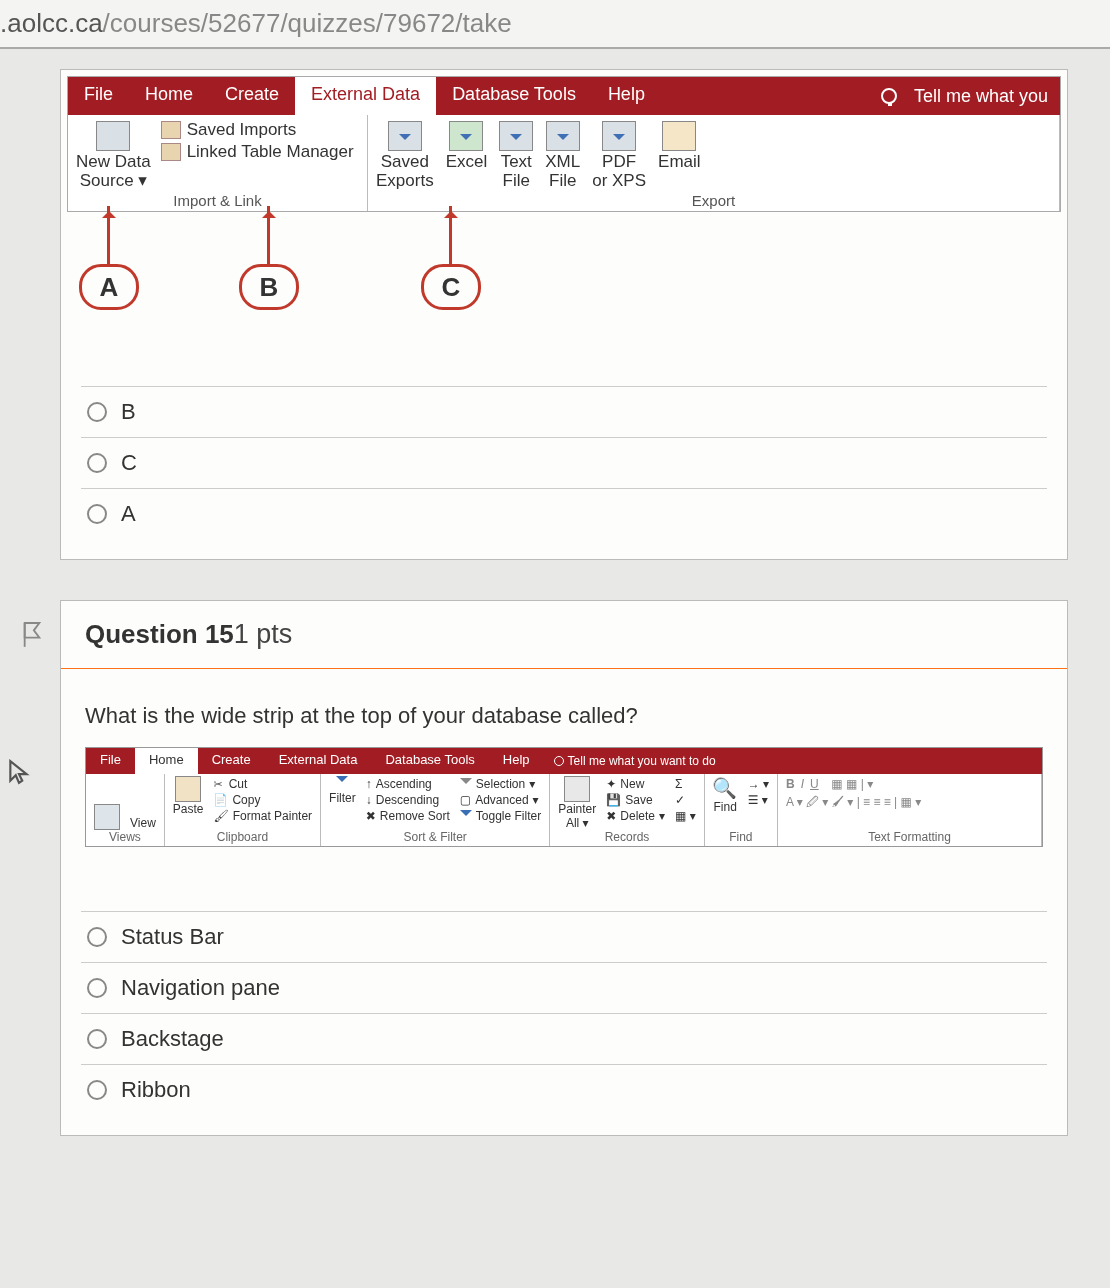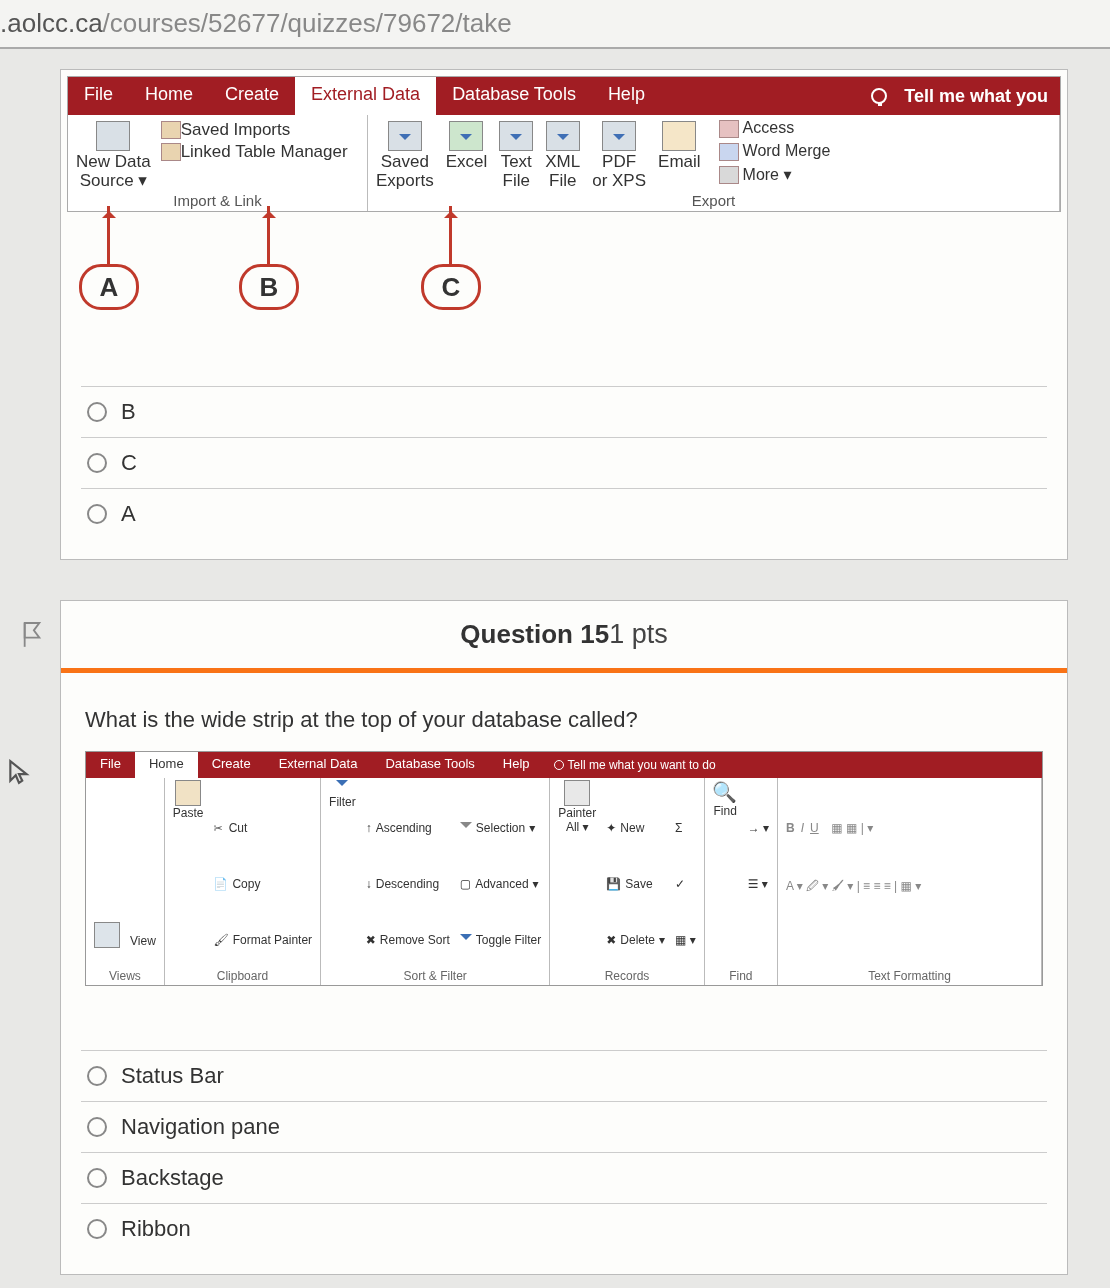"Tell me what you" .tabs1 .tell { font-weight: bold -> none }
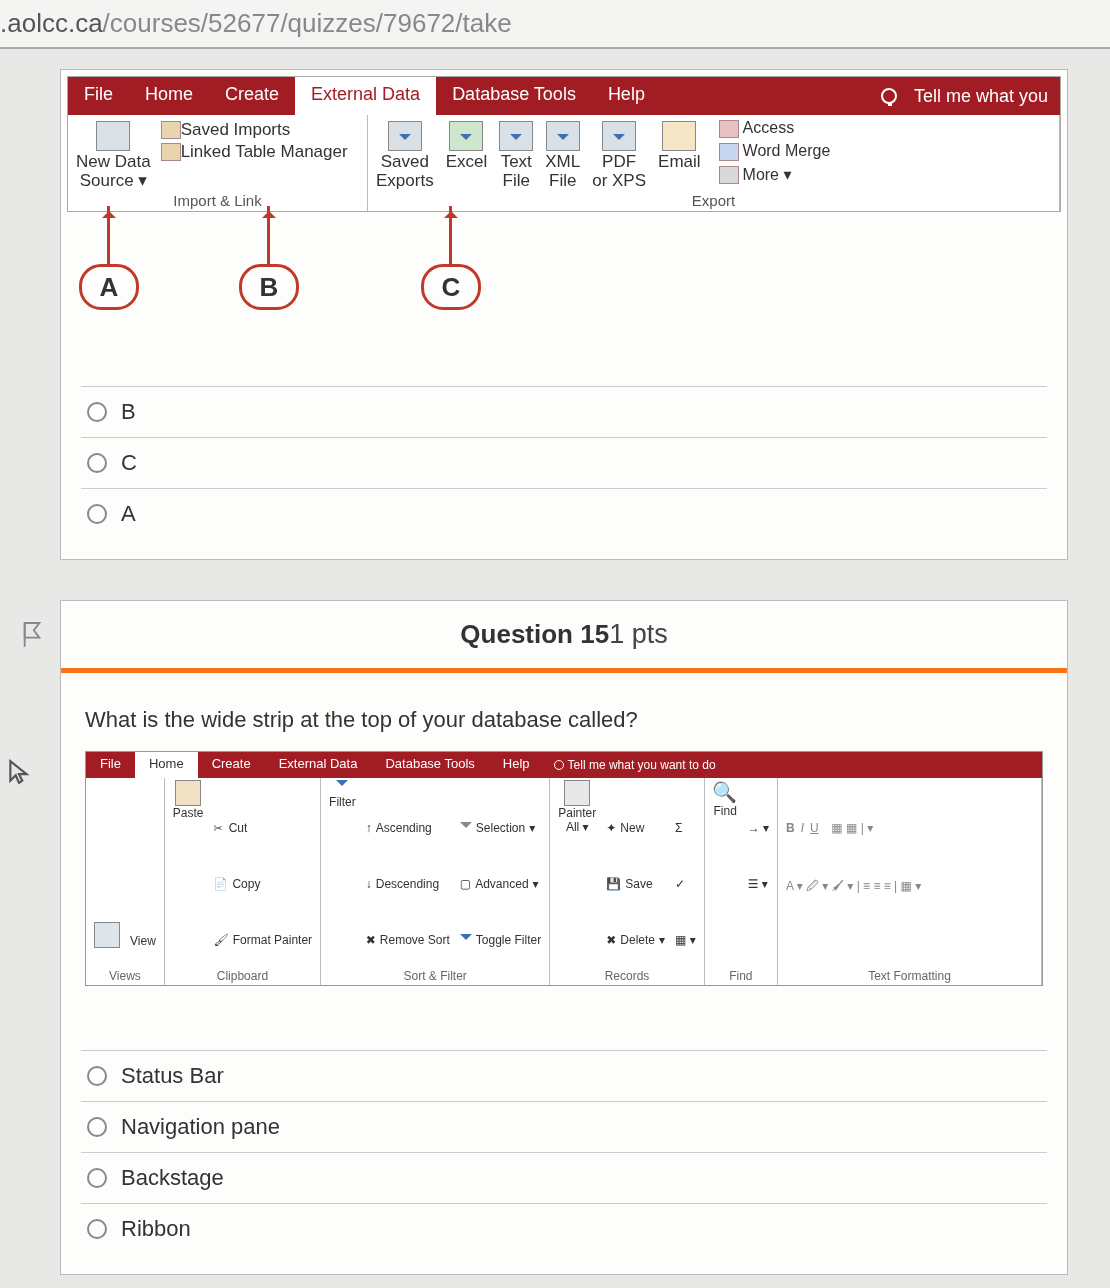"Saved Imports" .sm-row { gap: none -> 6px }
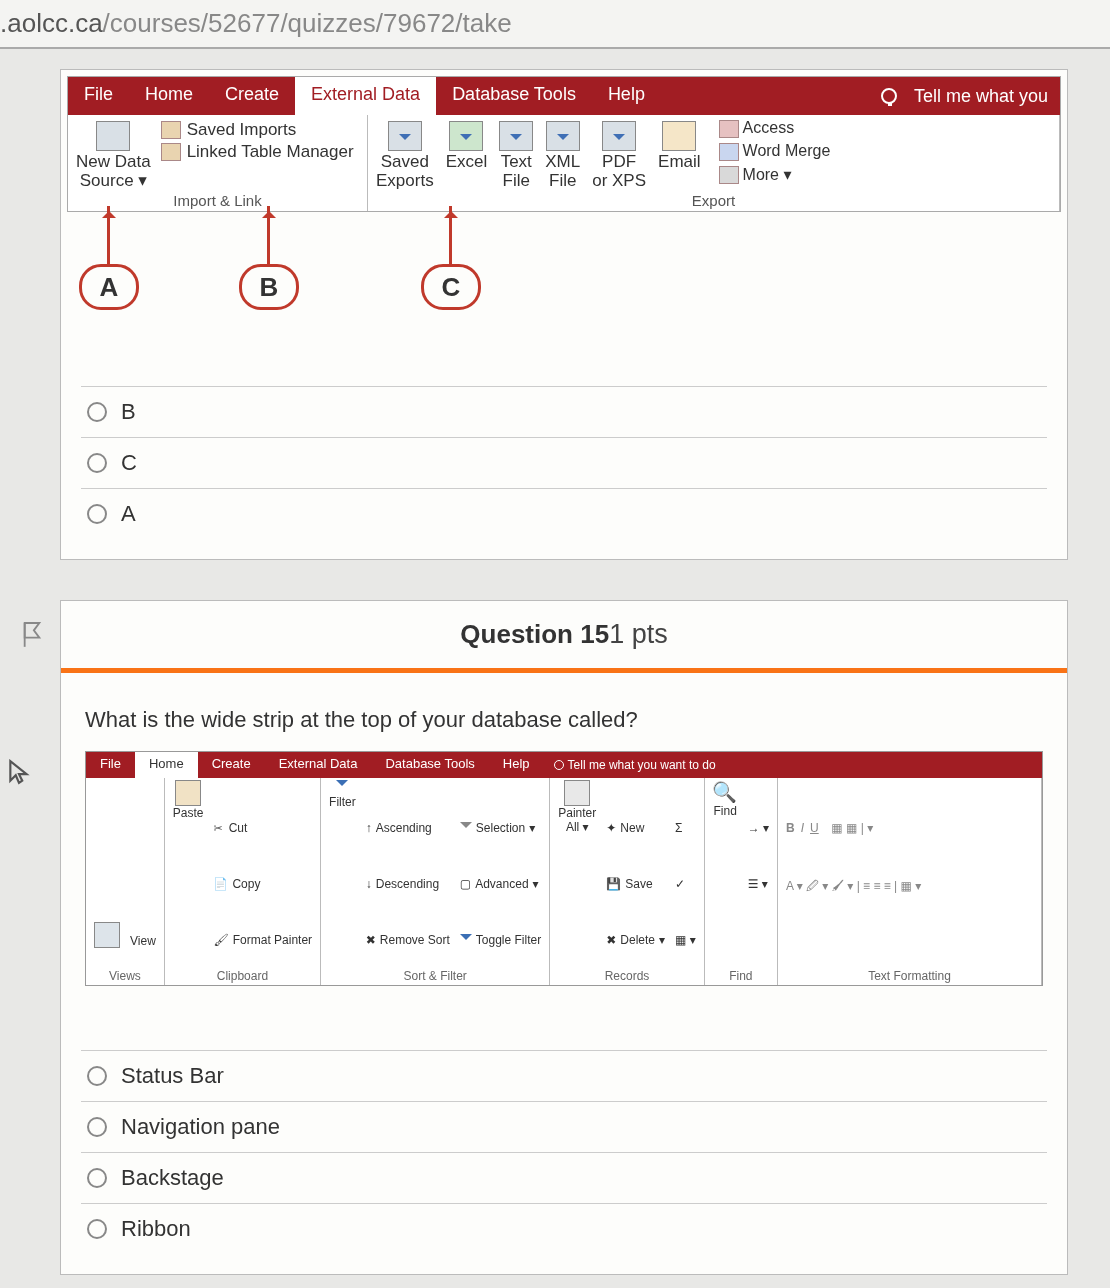"Access" div.more-col { html: <div> <div><span></span><span>Access</span></div> <div><span></span><span>Word Merge</span></div> <div><span></span><span>More</span> ▾</div> </div> -> none }
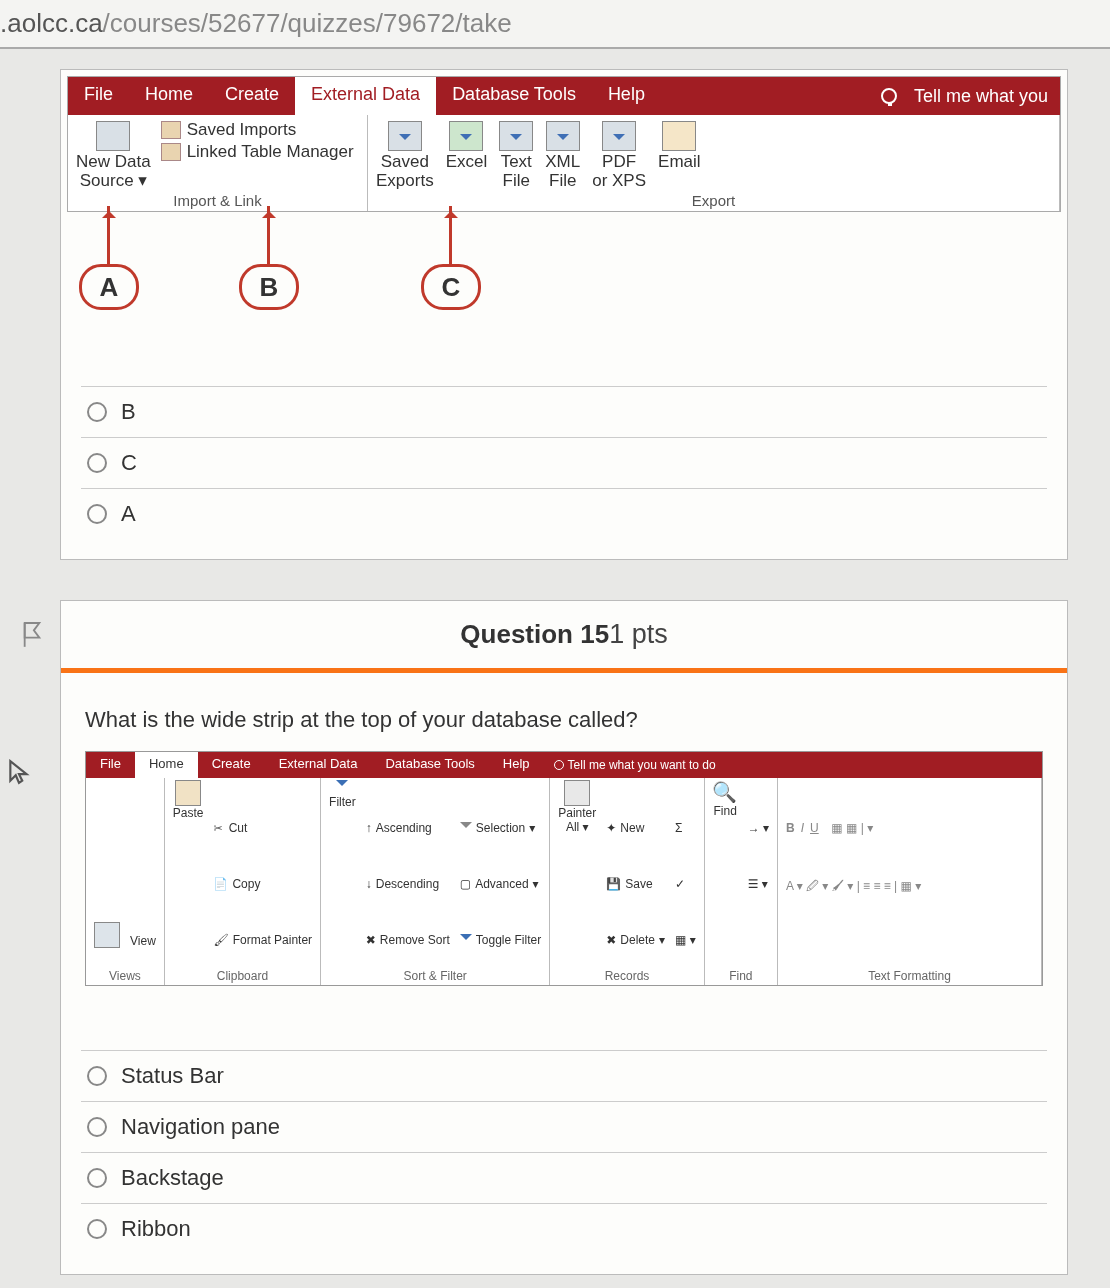"Question 15" .q-header { border-bottom: 5px solid #f97316 -> 1px solid #f97316; justify-content: center -> flex-start }
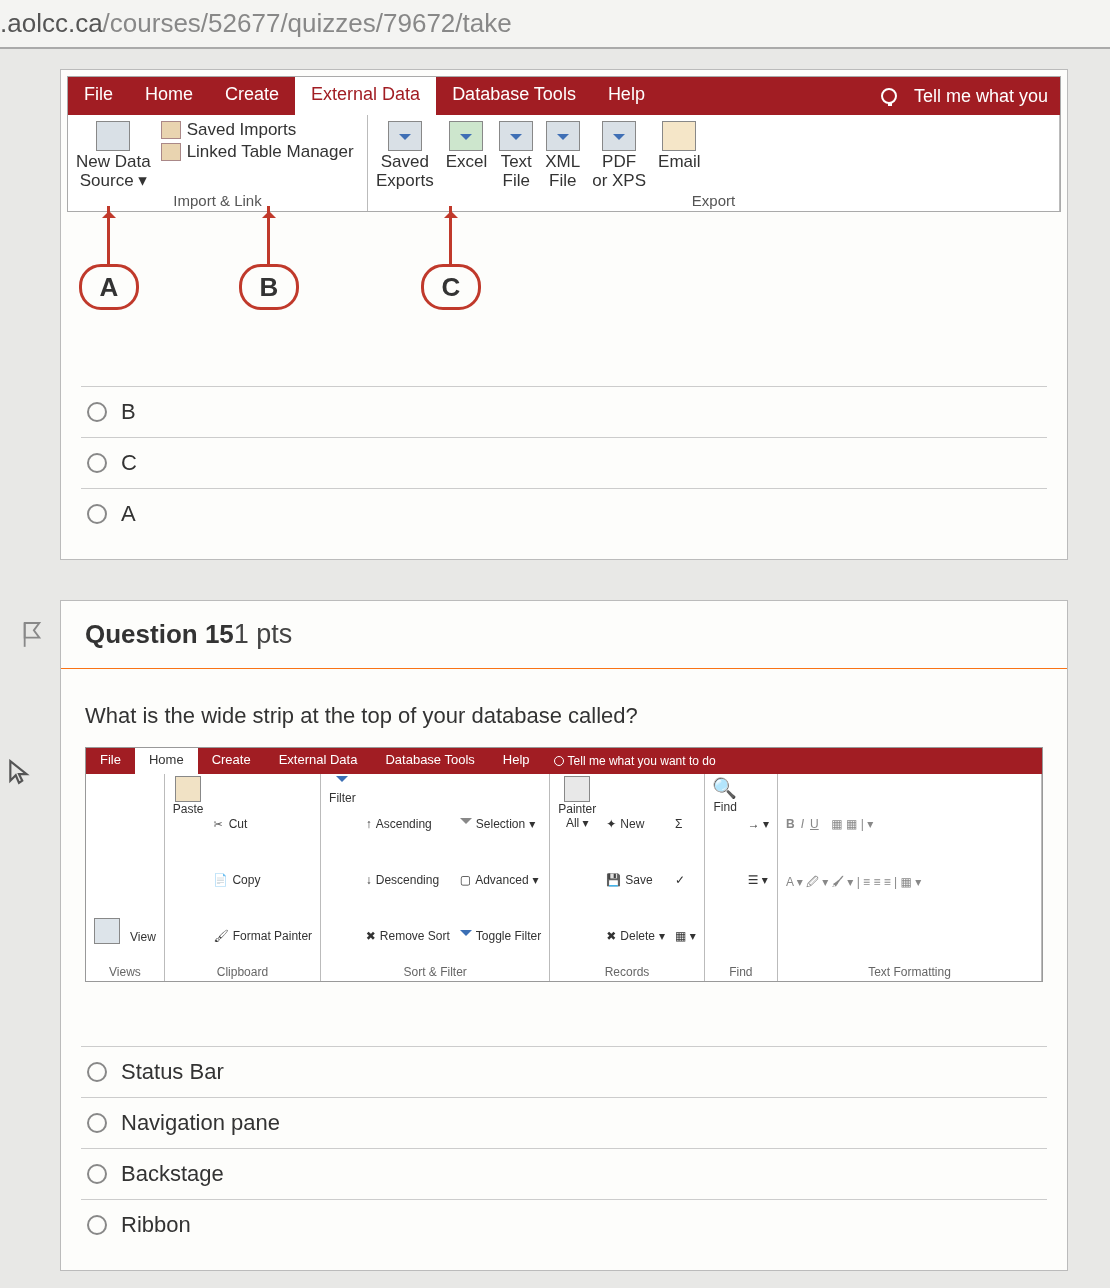"Cut" .smln { margin-top: 40px -> none }
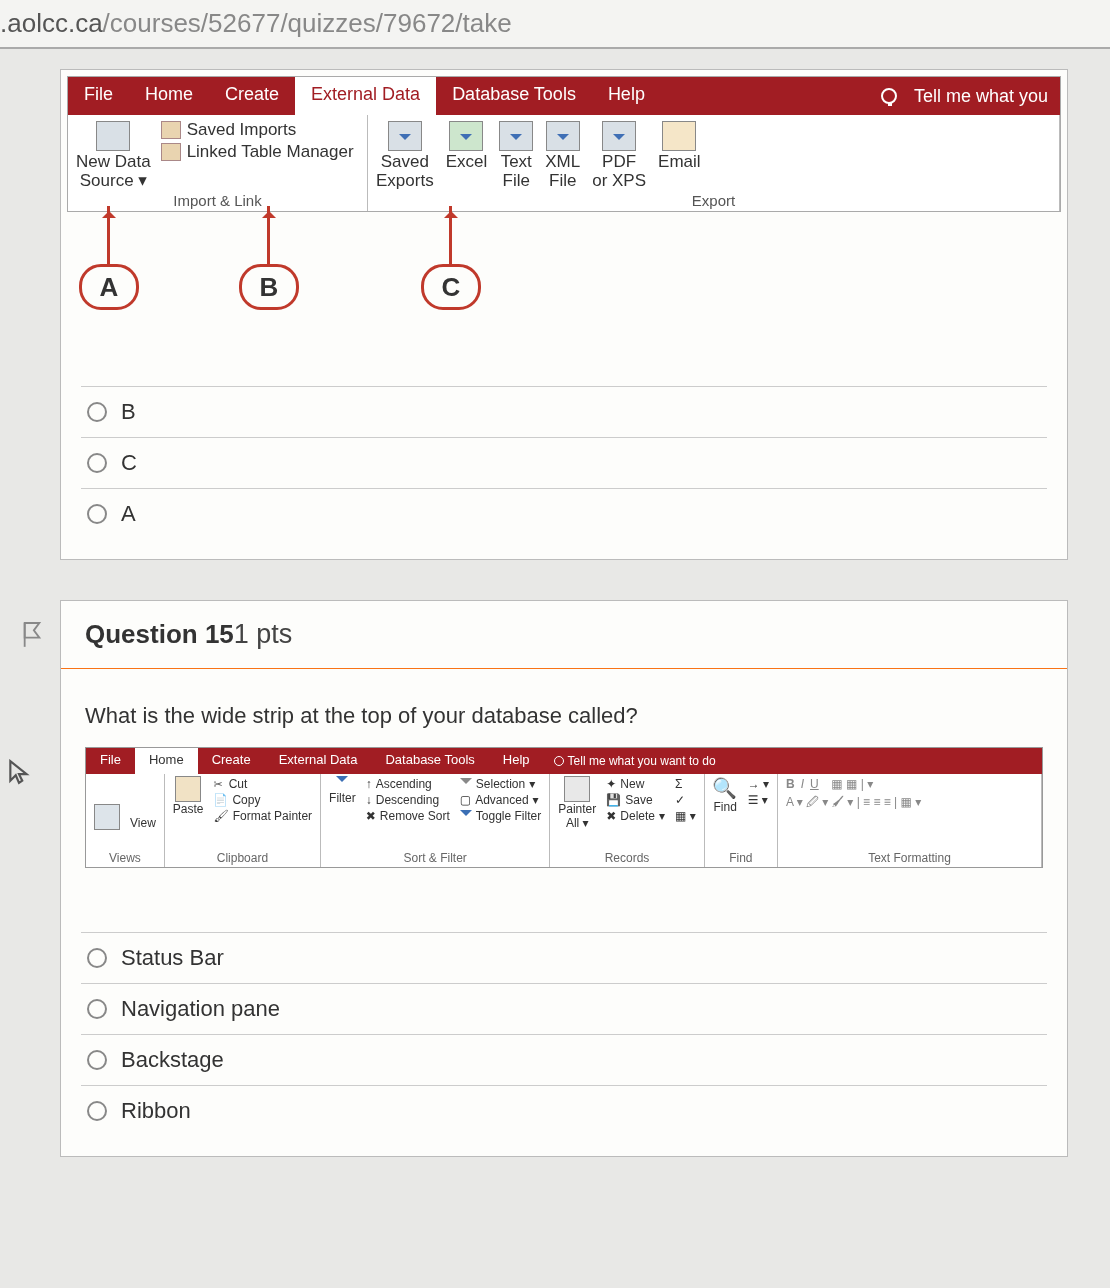"Views" .g2-label { margin-top: 21px -> none }
